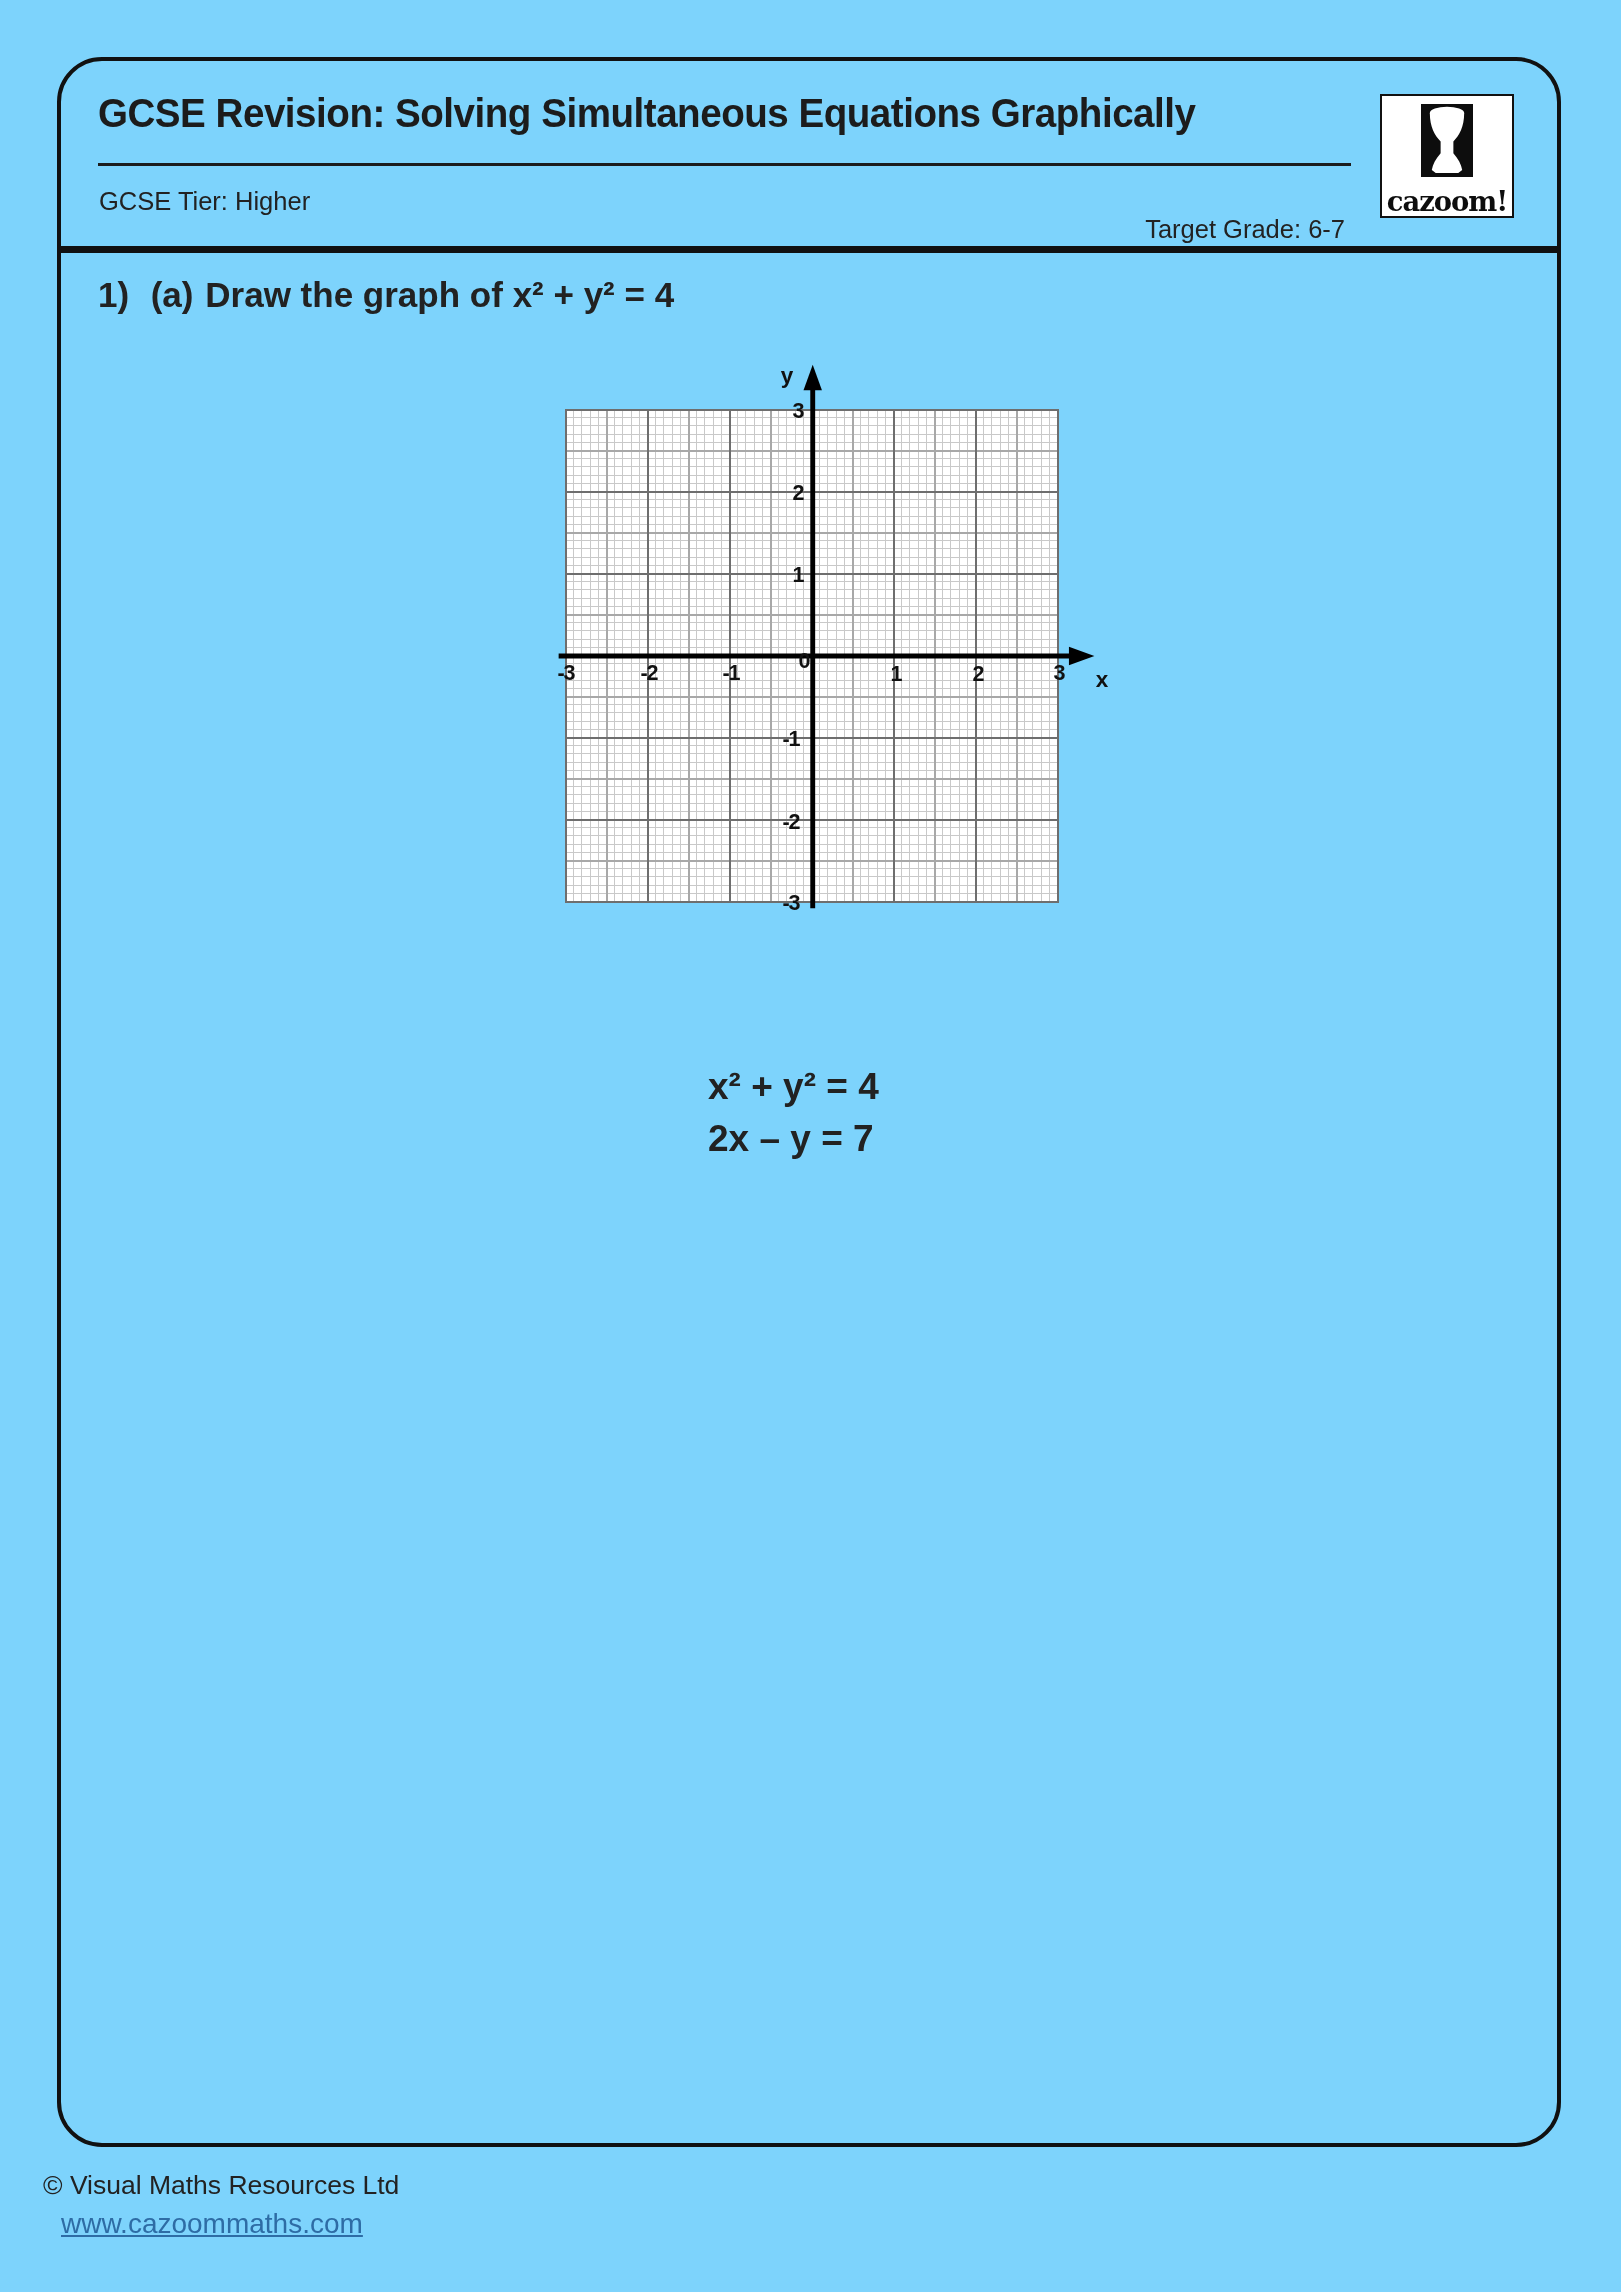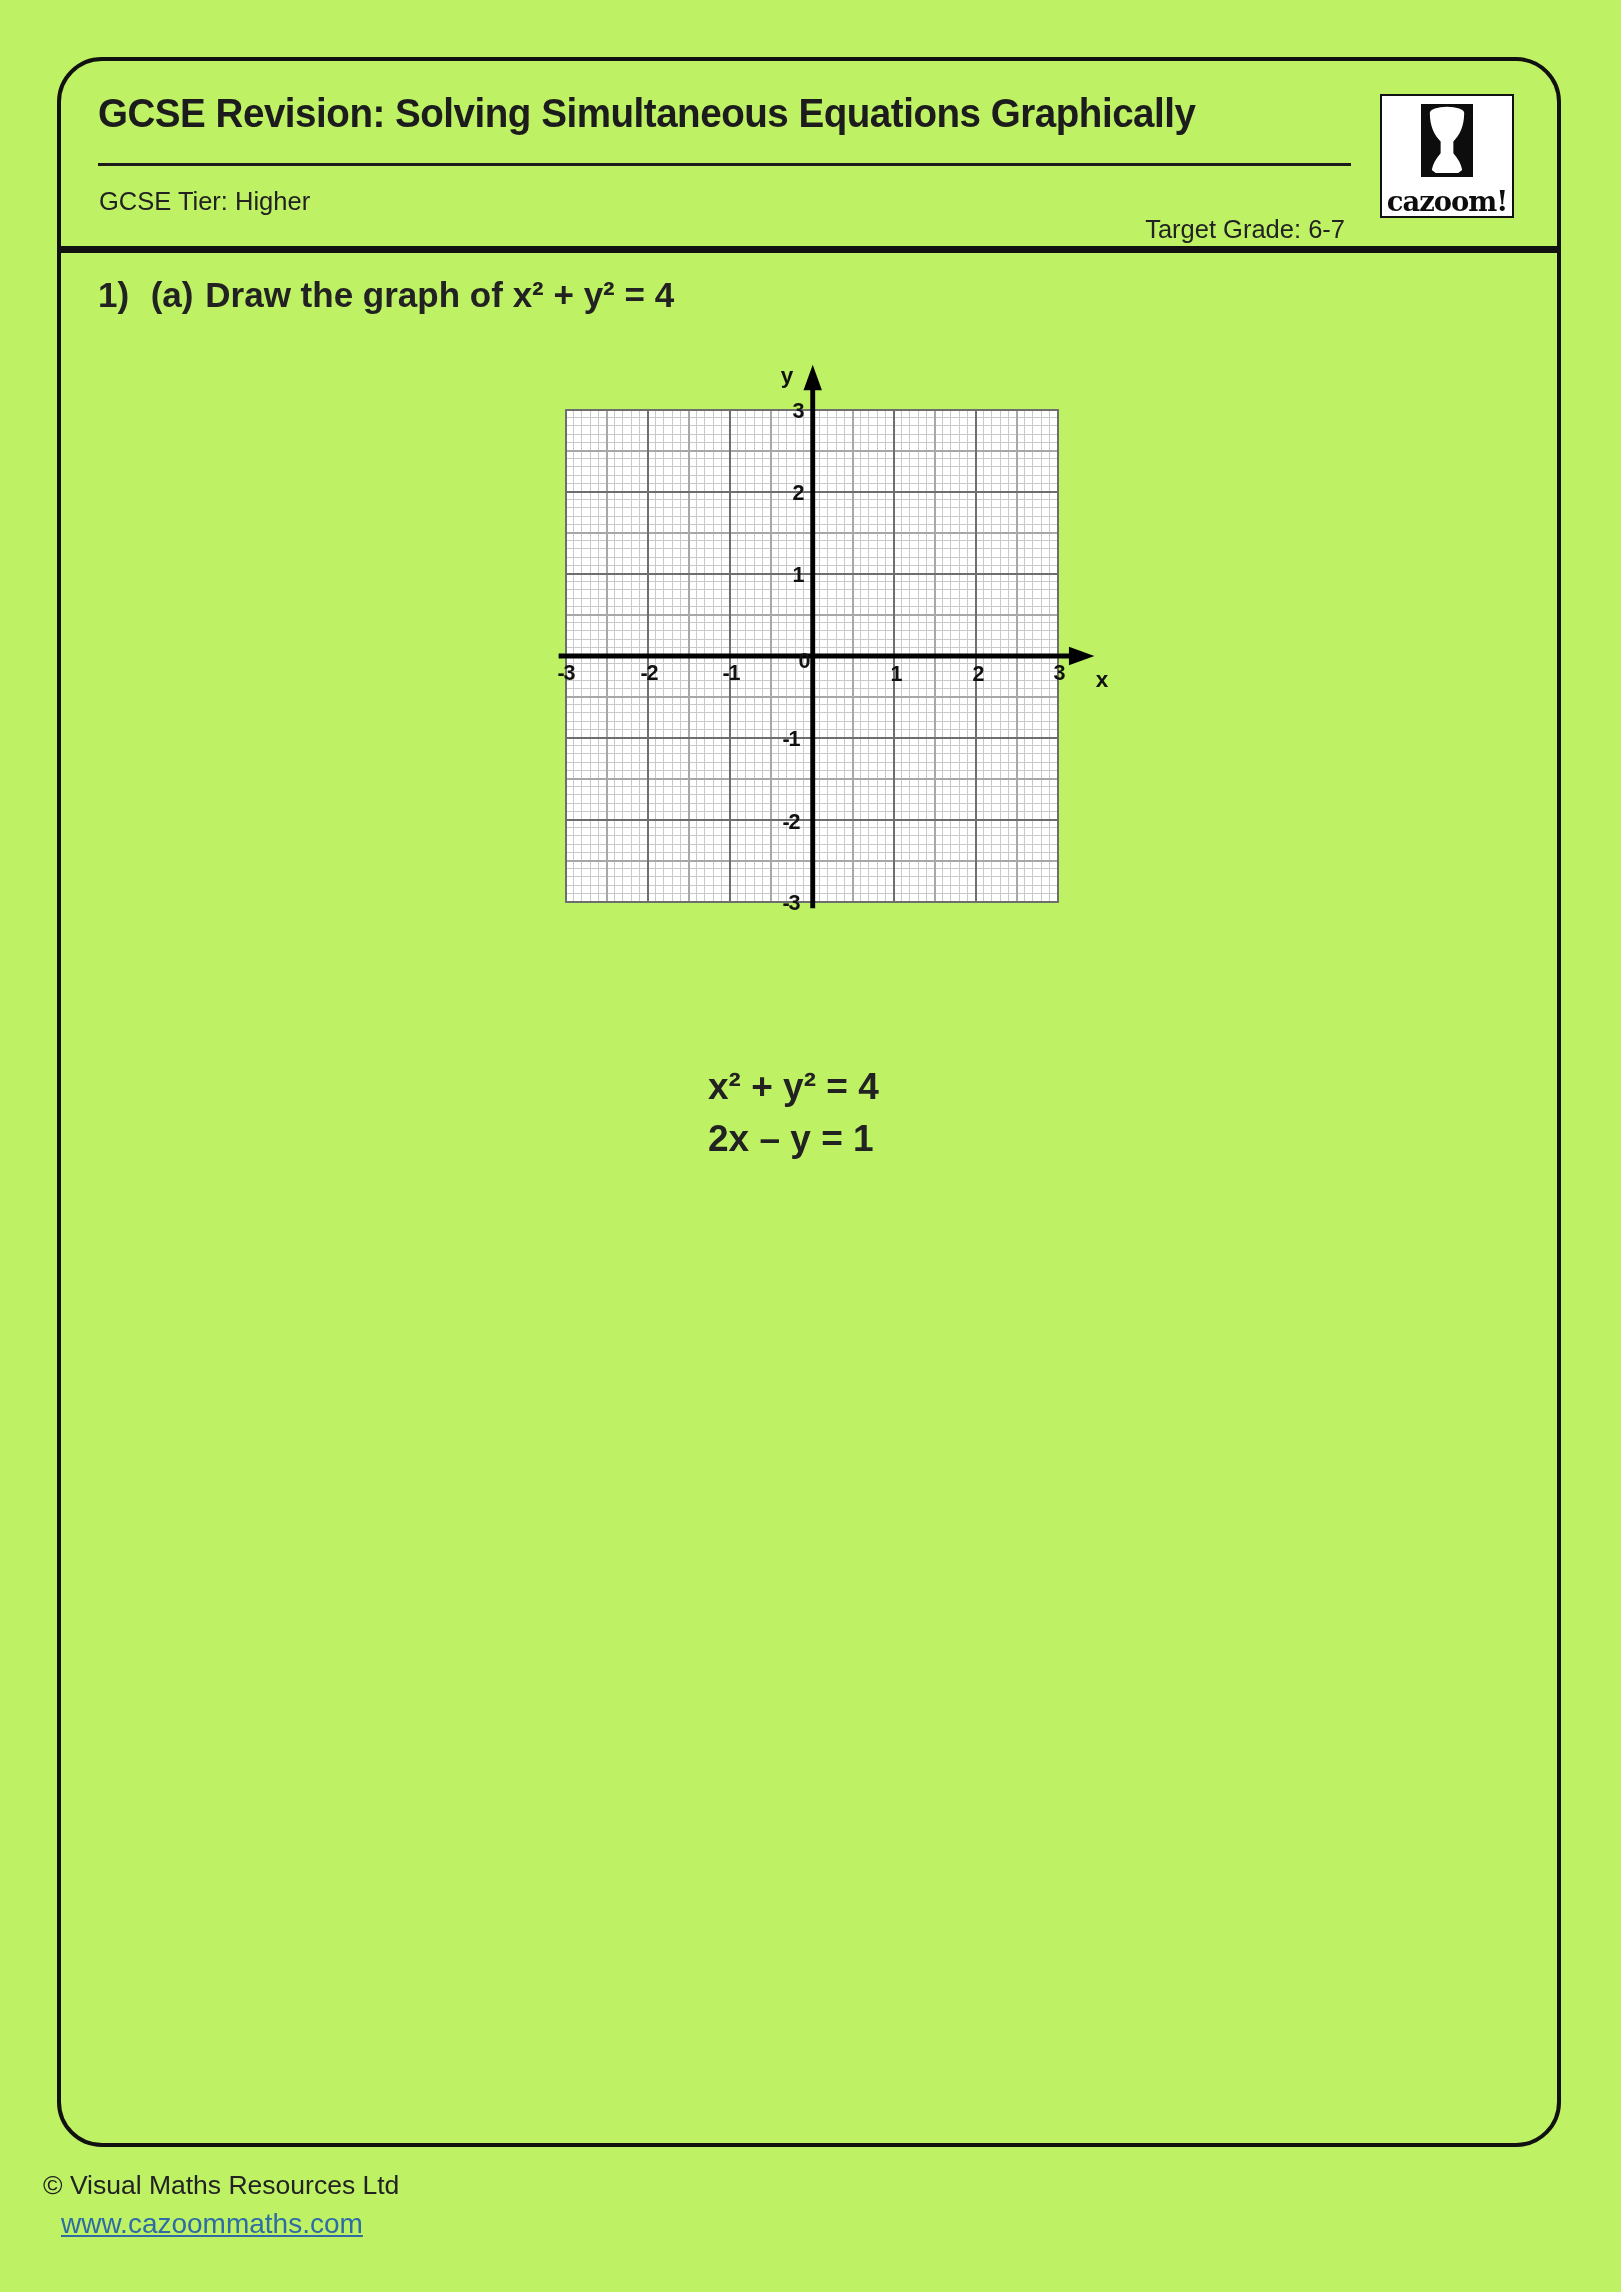"GCSE Revision: Solving Simultaneous" .page { background: #bef264 -> #7dd3fc }
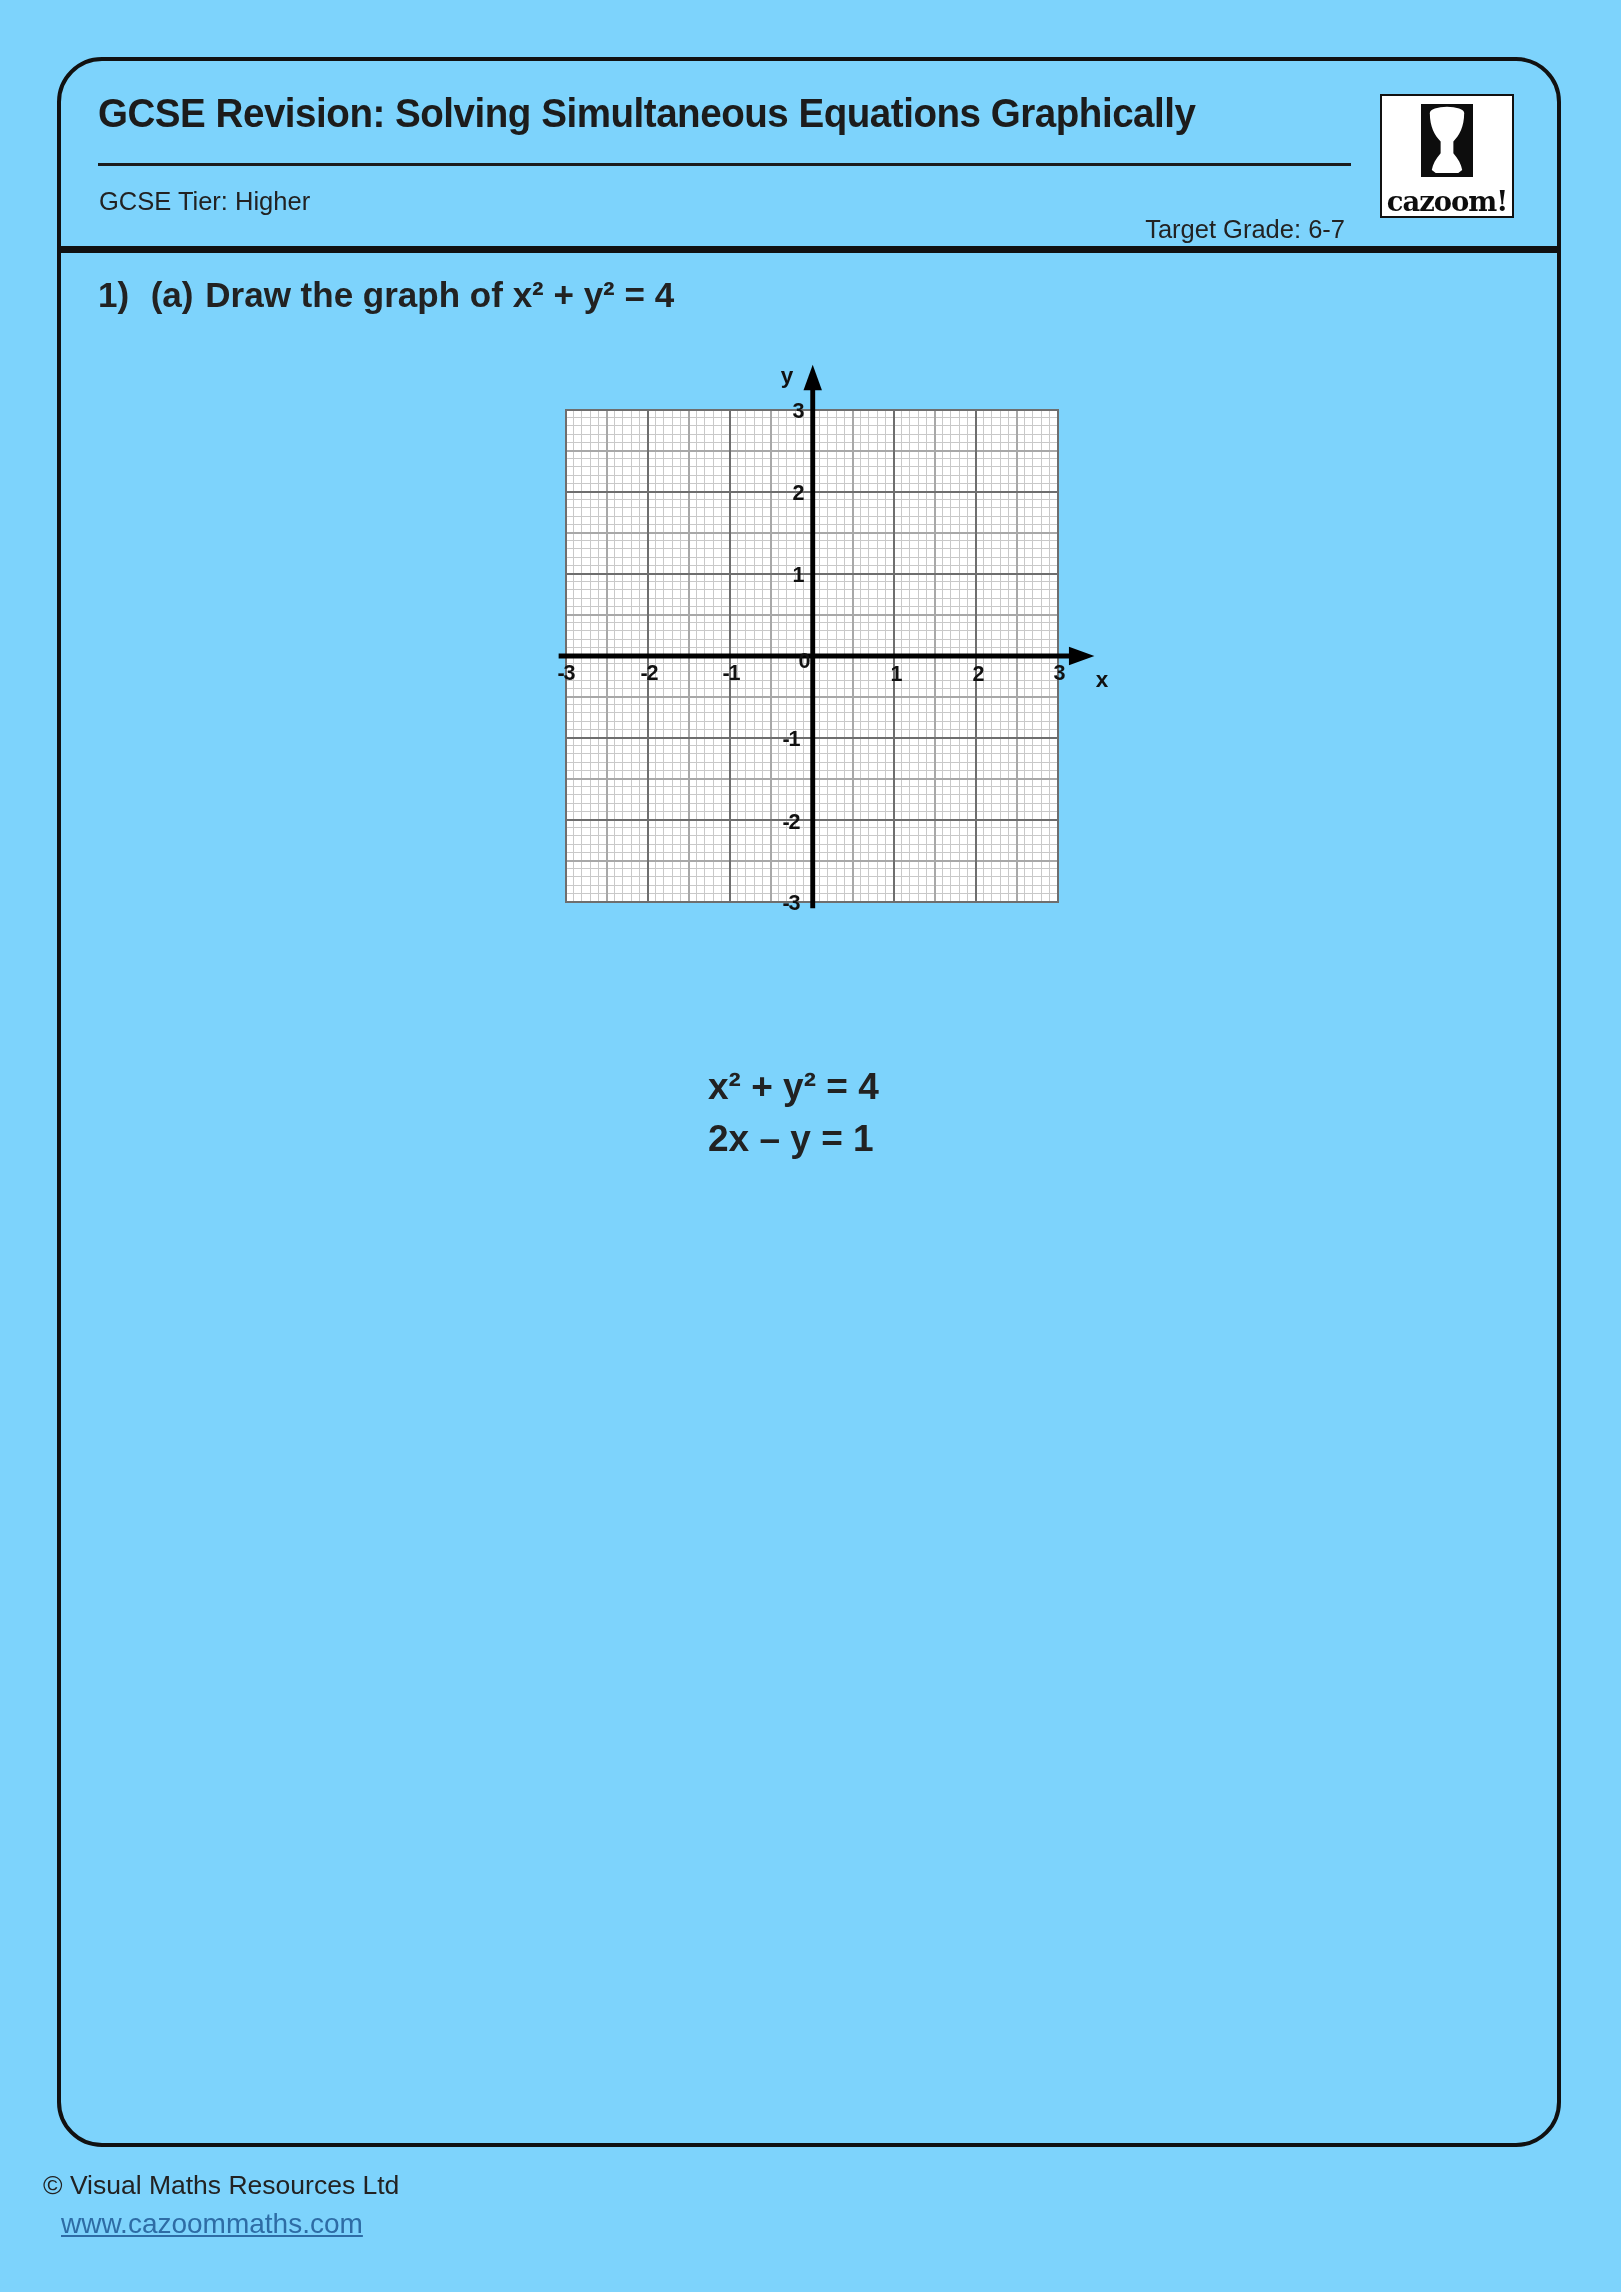"2x – y = 1" div { text: 1 -> 7 }
